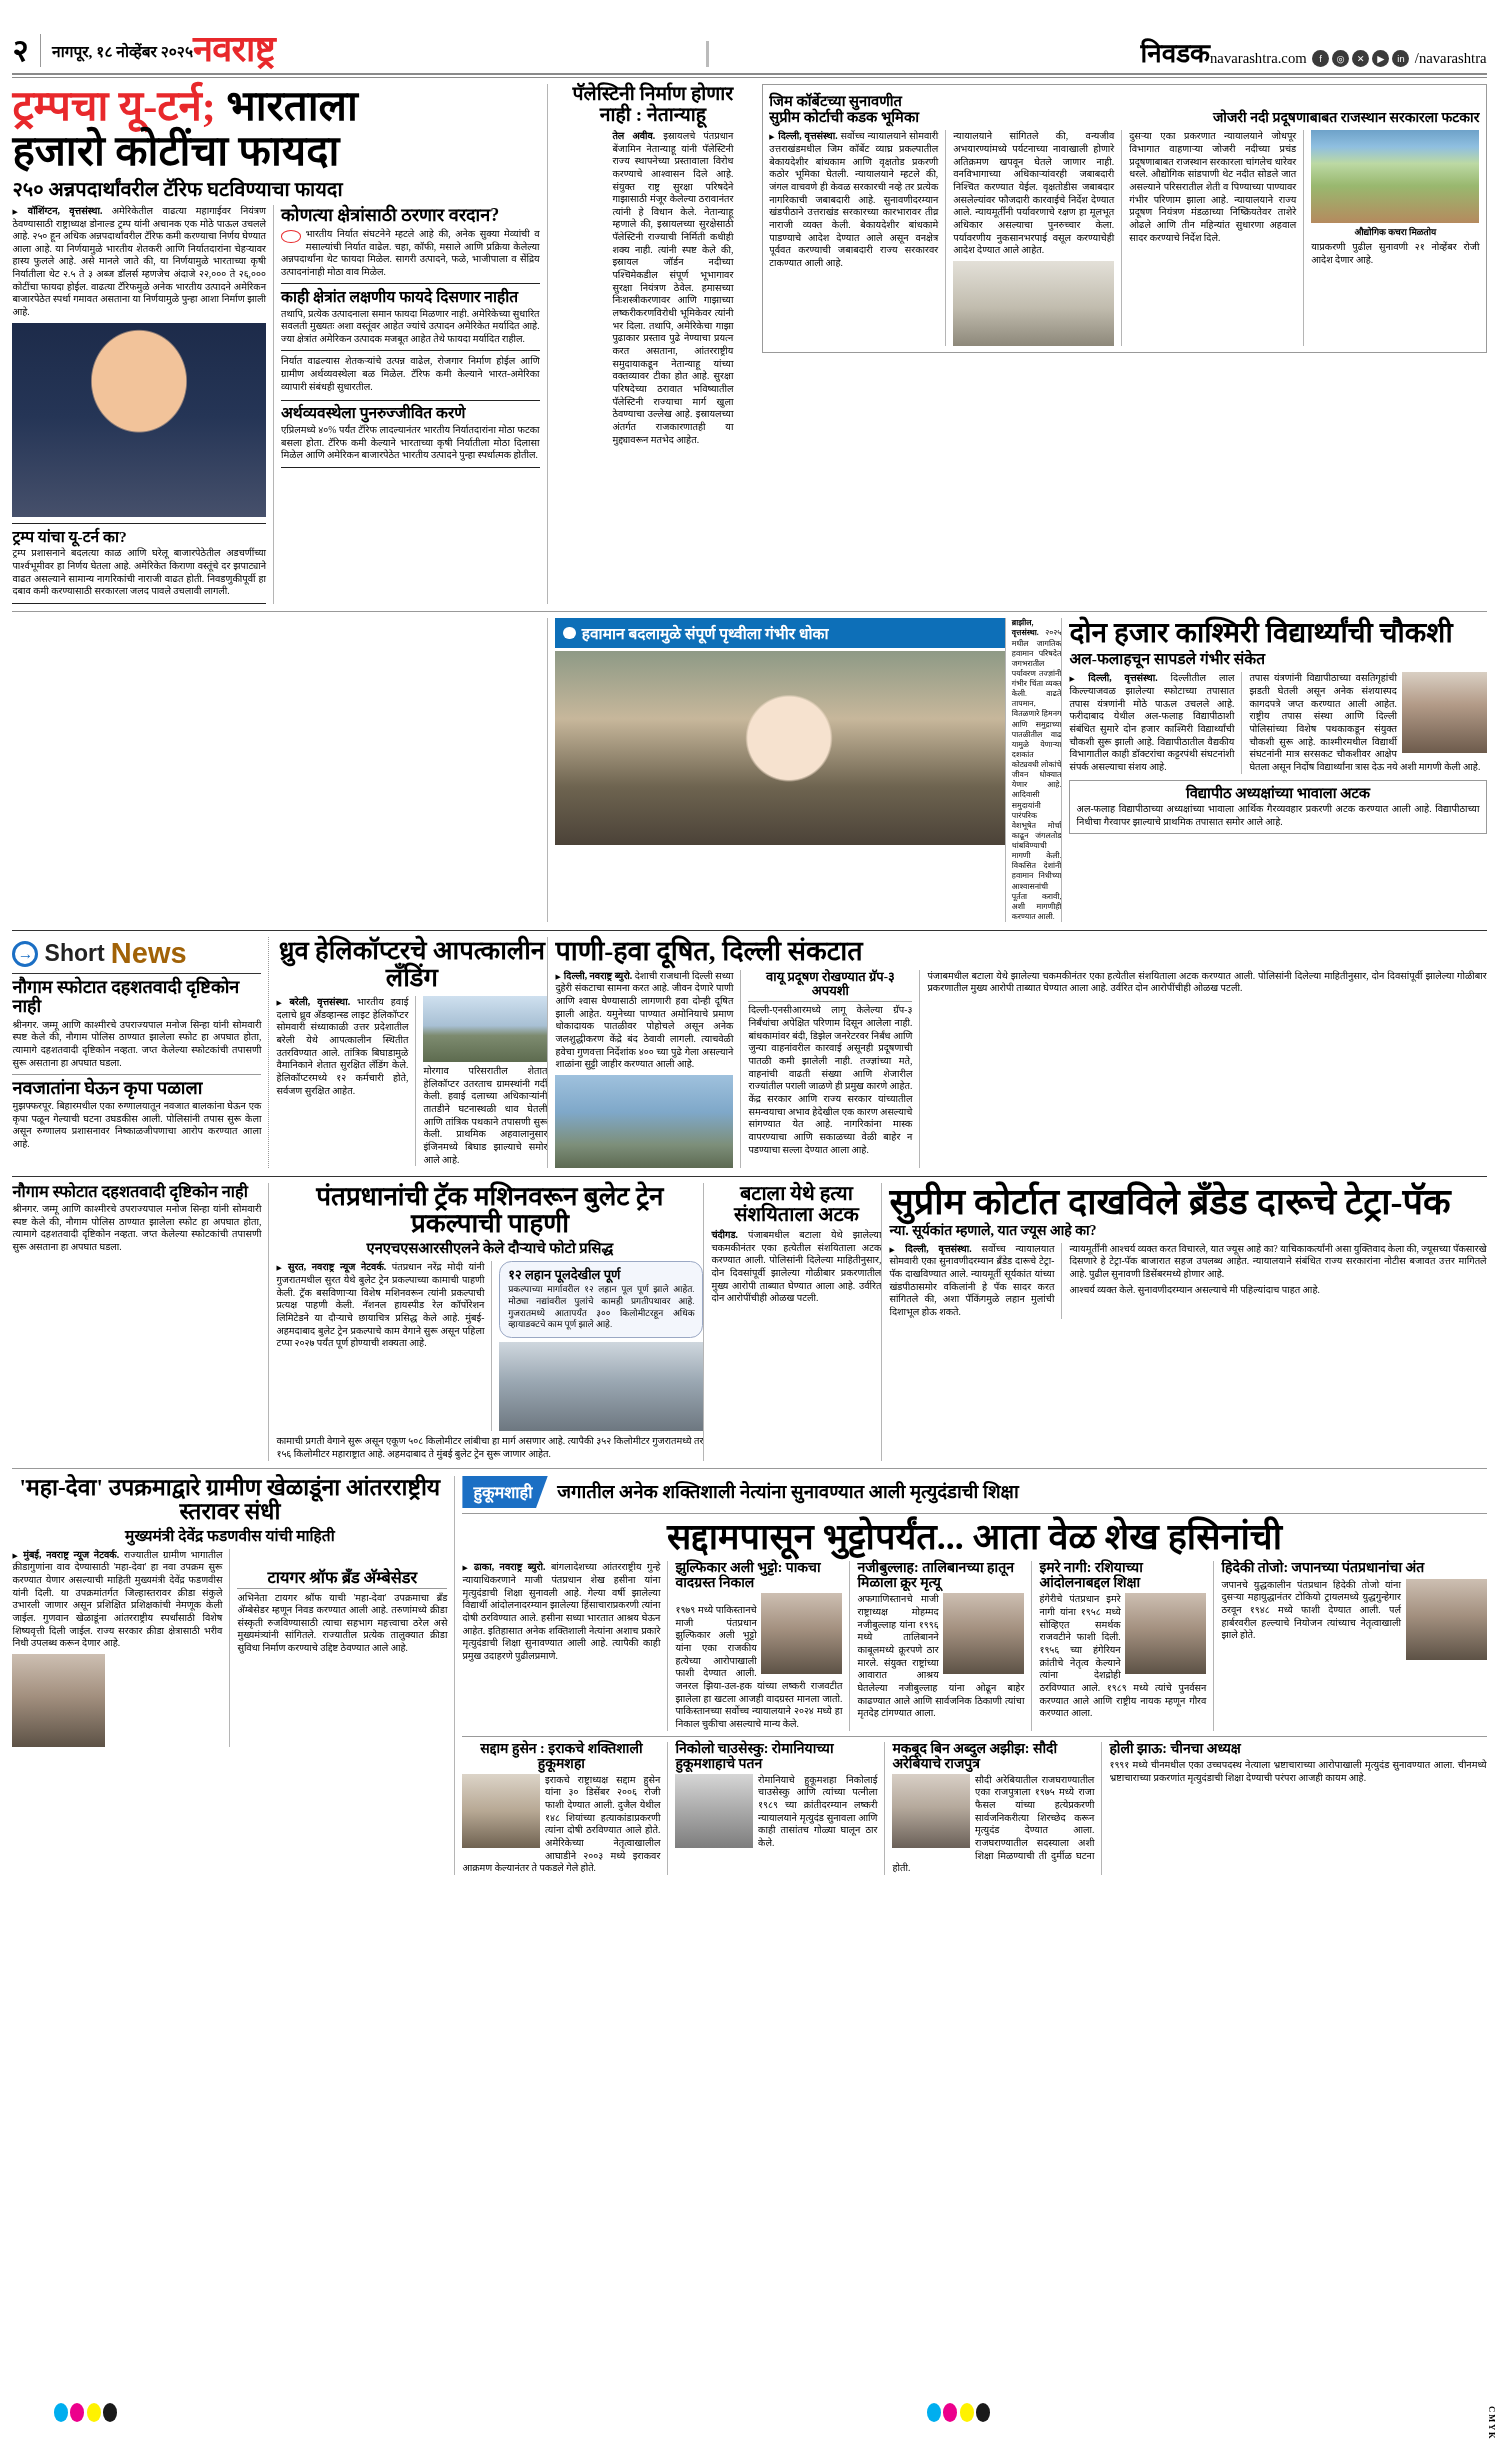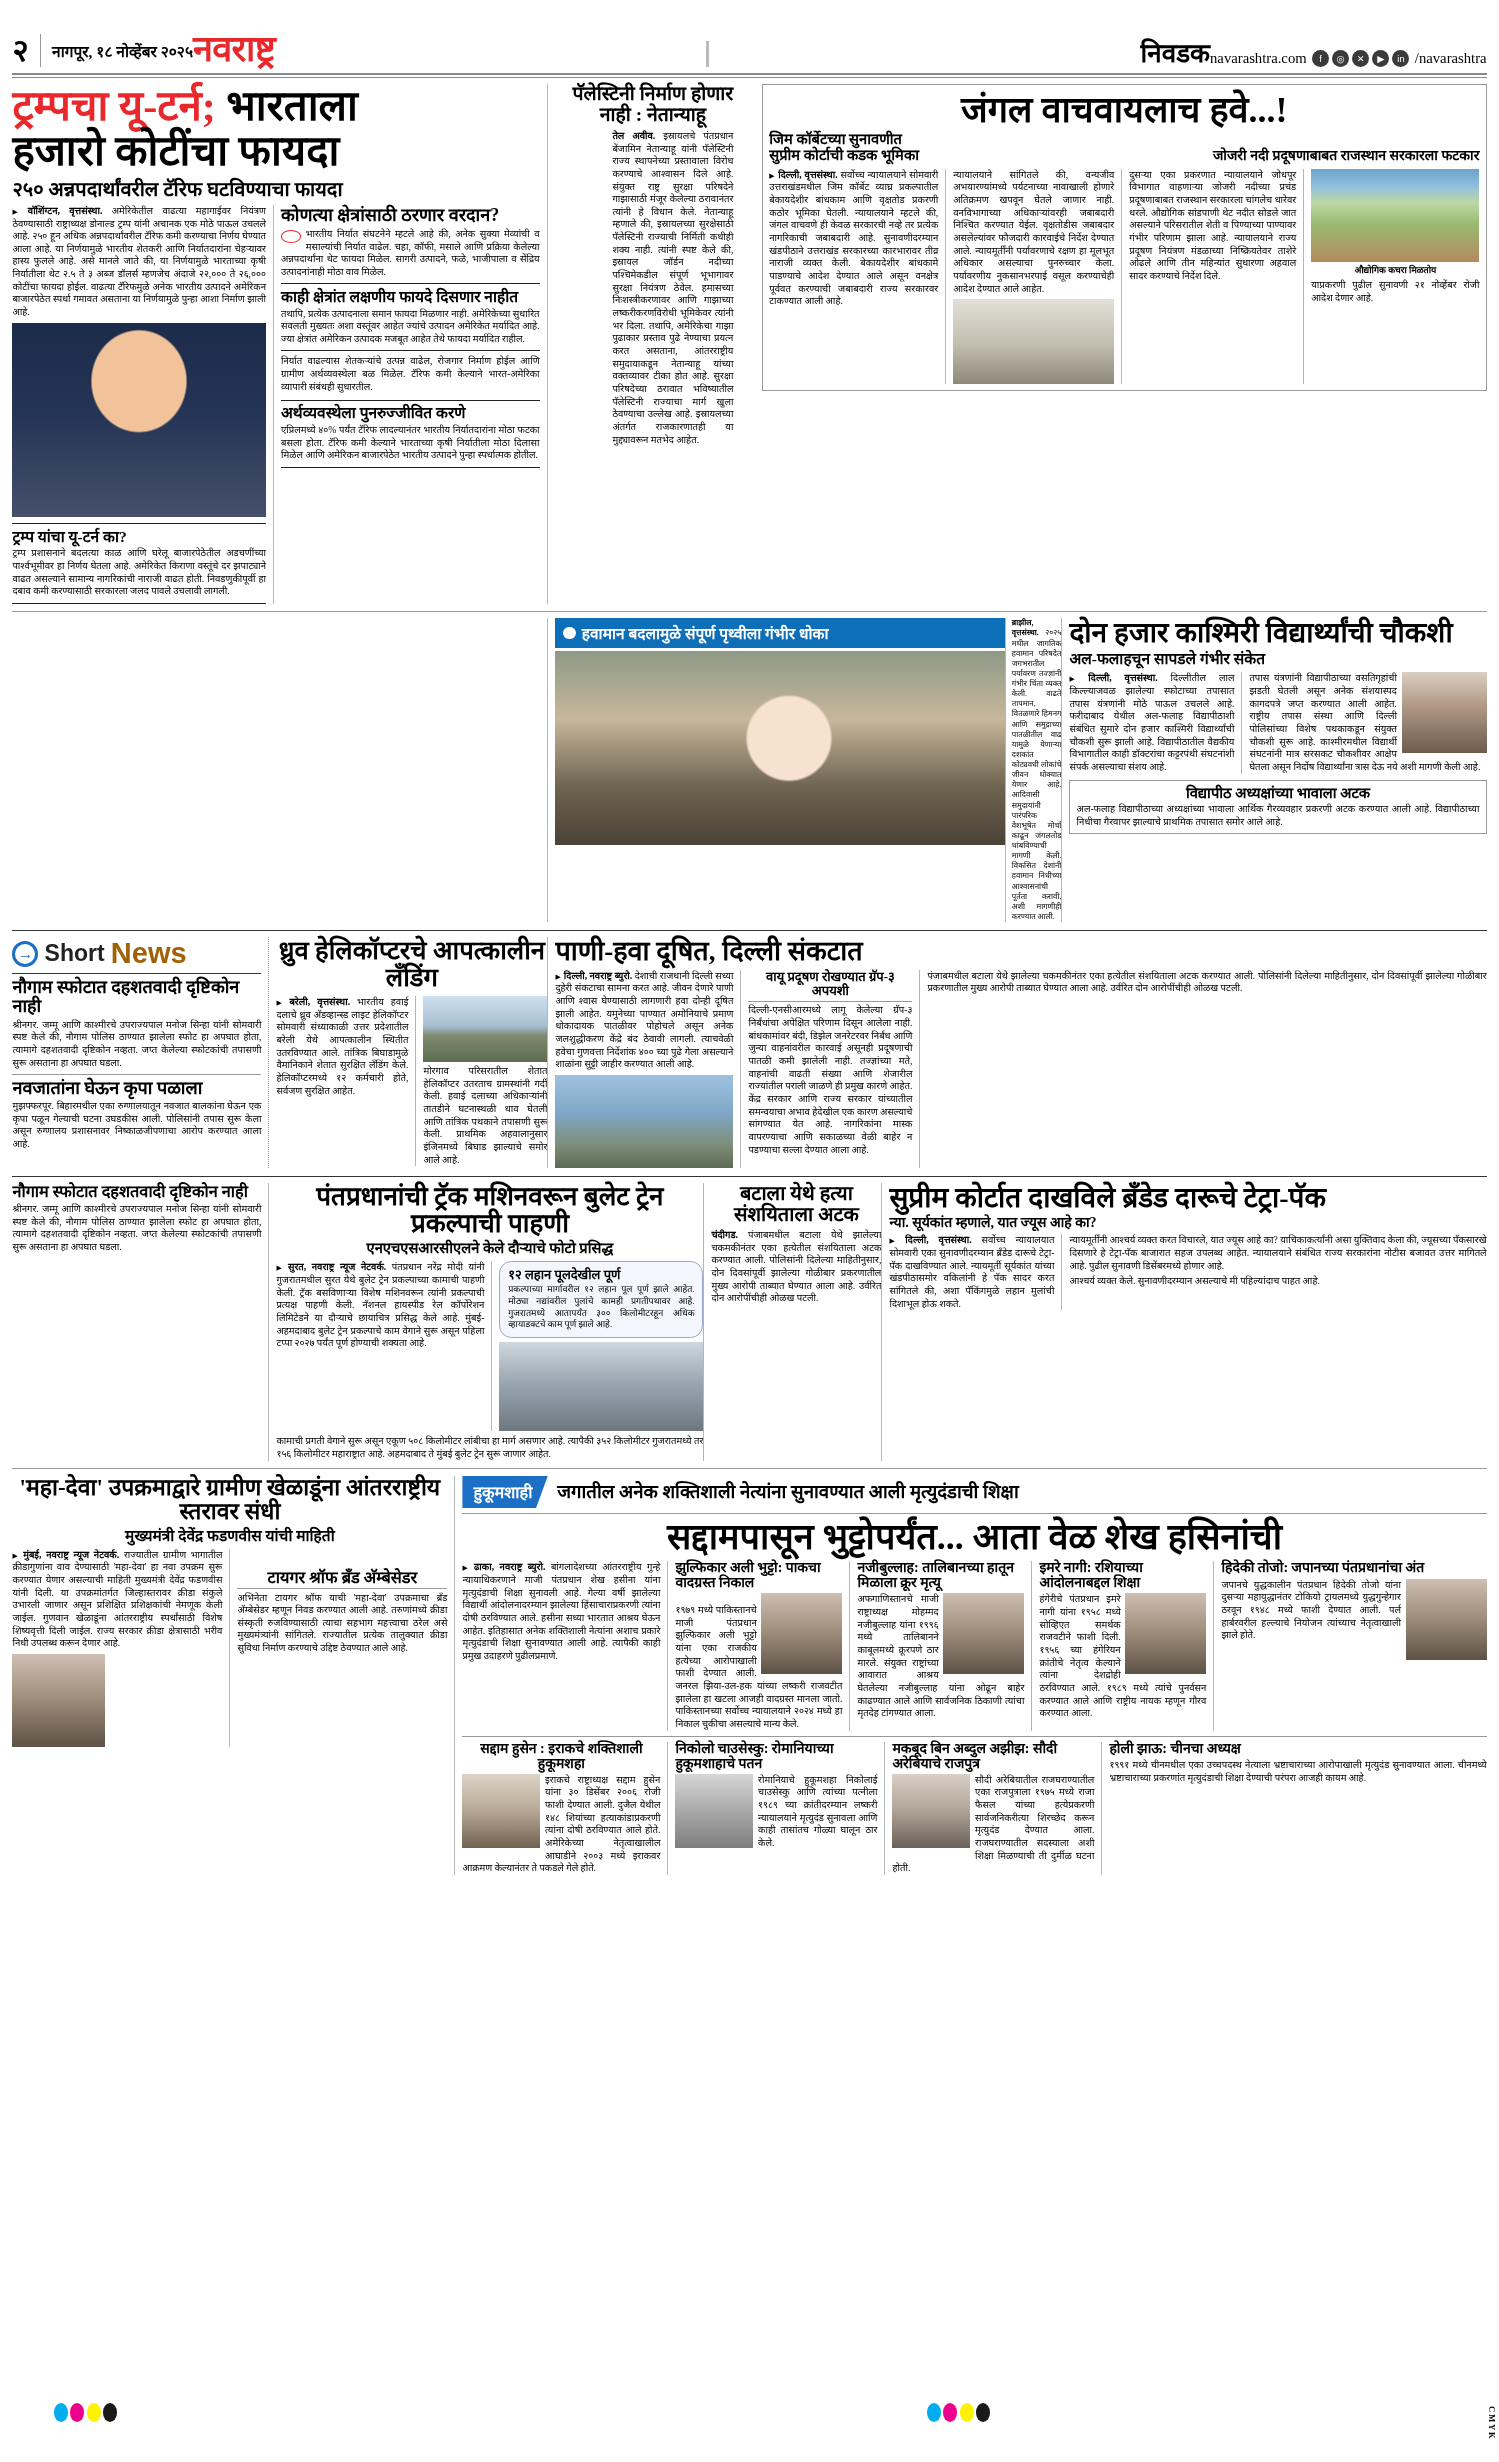"जंगल वाचवायलाच हवे...!" div.hl { html: <div>जंगल वाचवायलाच हवे...!</div> -> none }
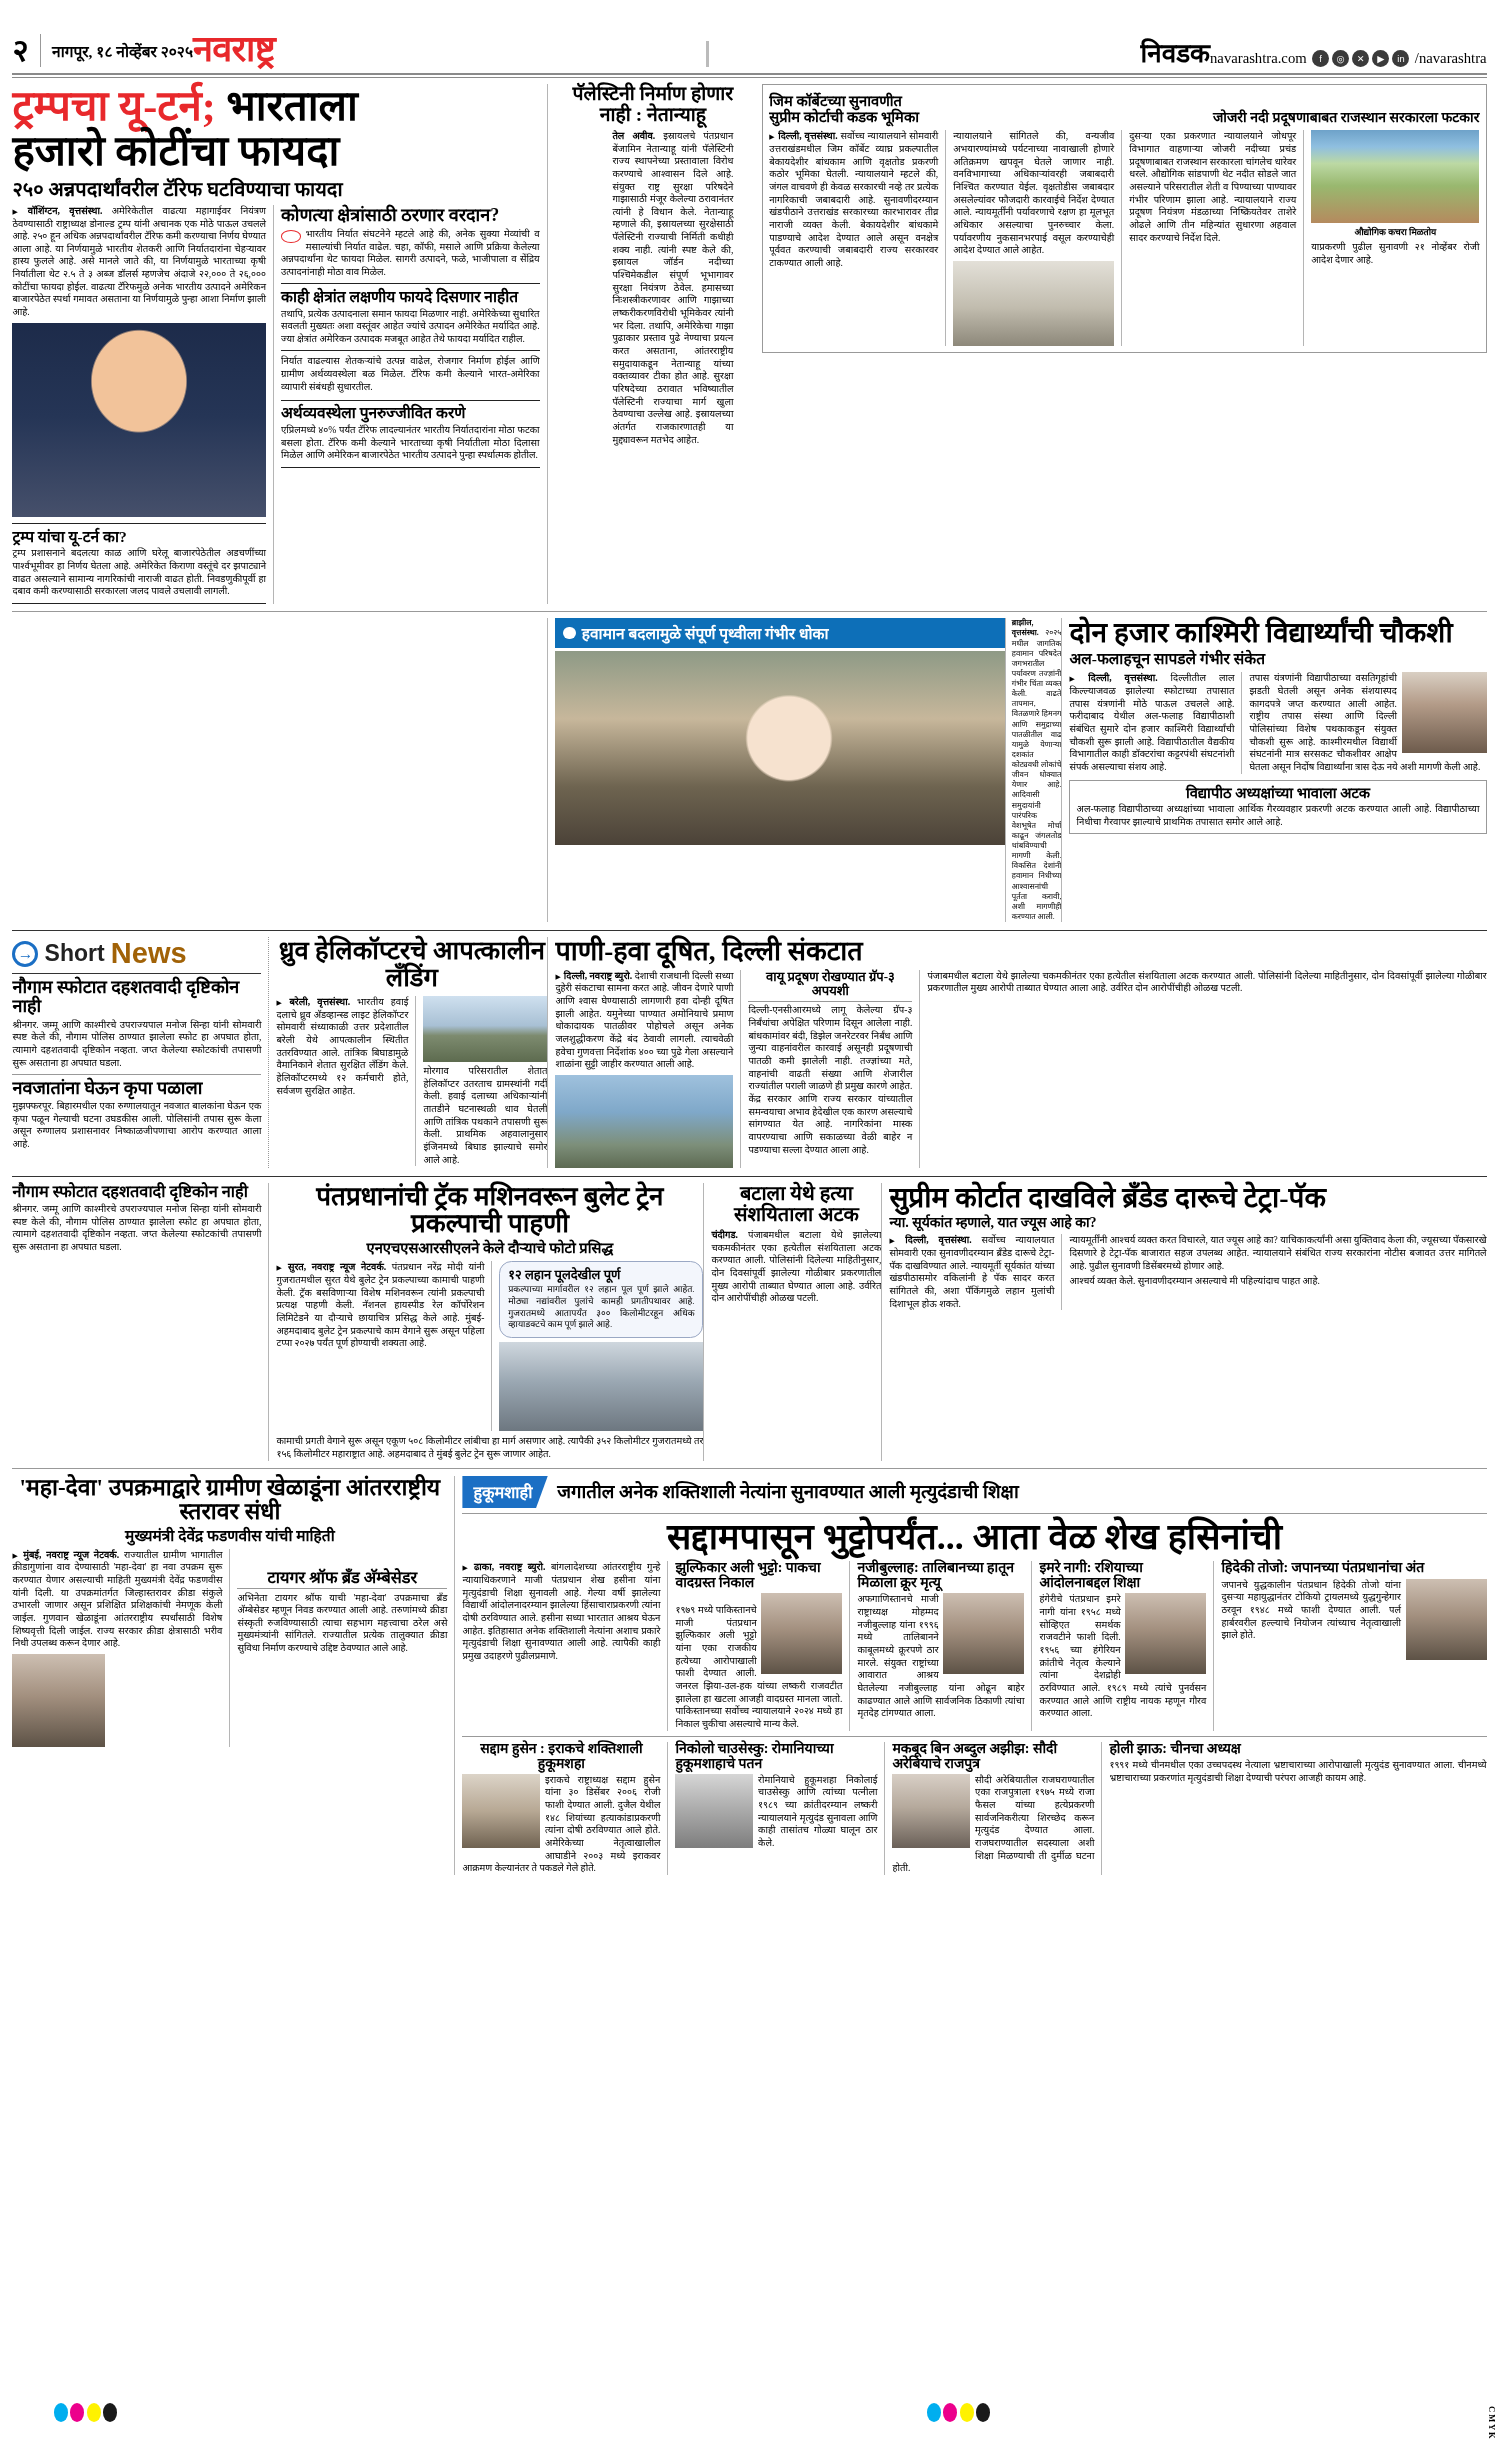"सुप्रीम कोर्टात दाखविले ब्रँडेड दारूचे" div.hl { font-size: 28px -> 36px }
